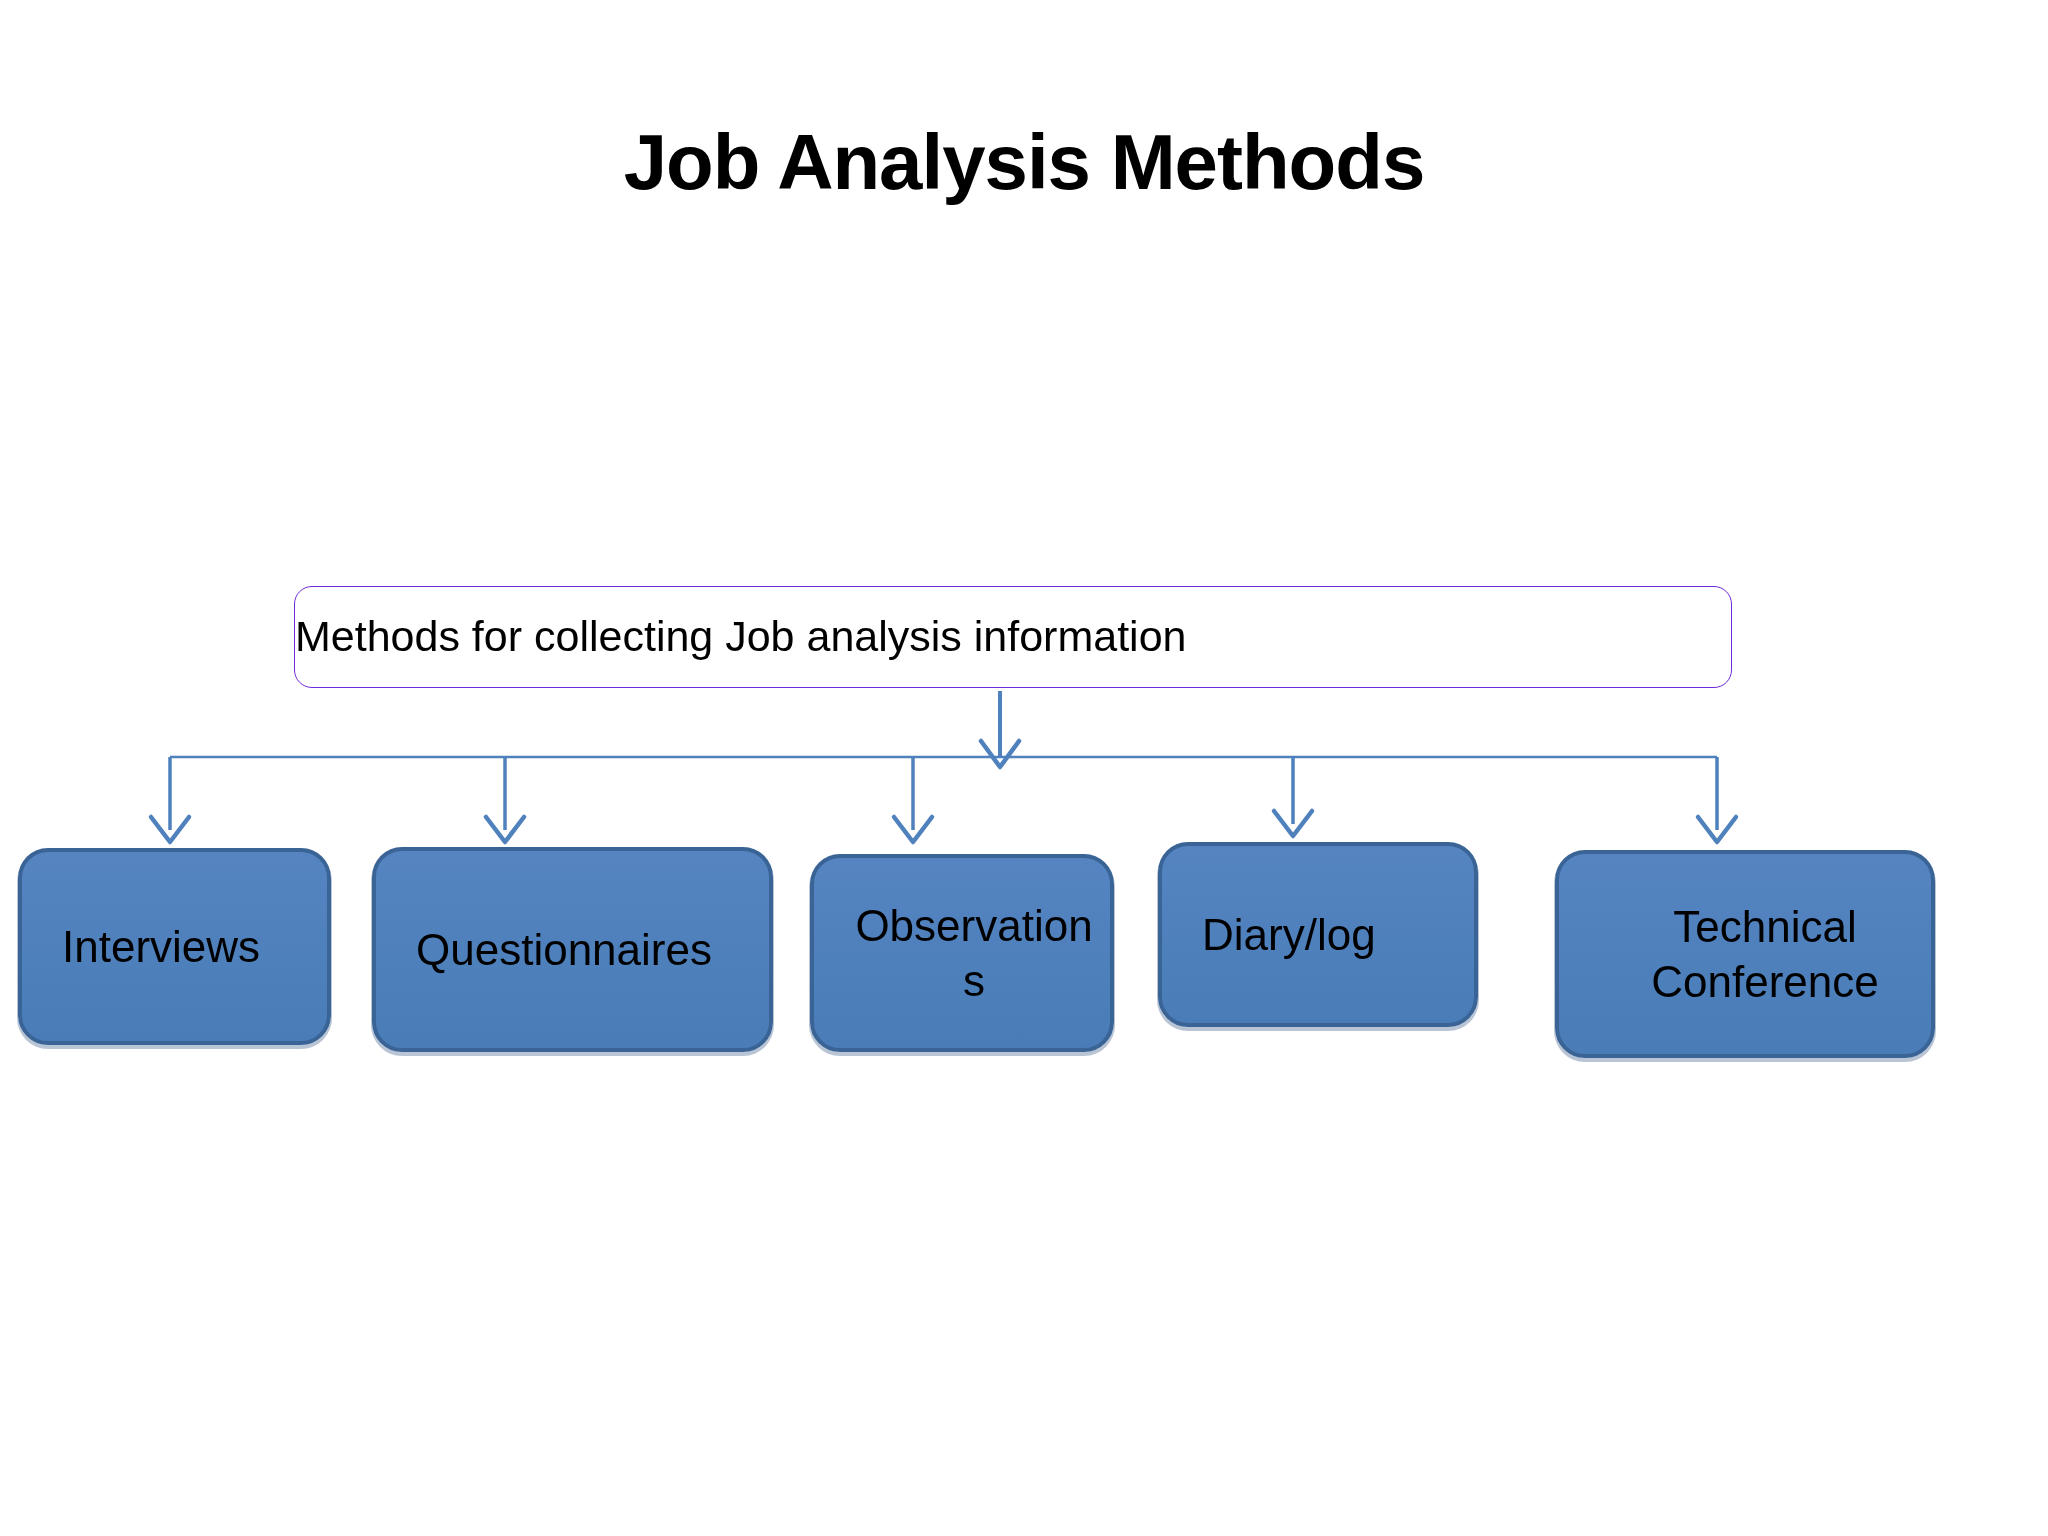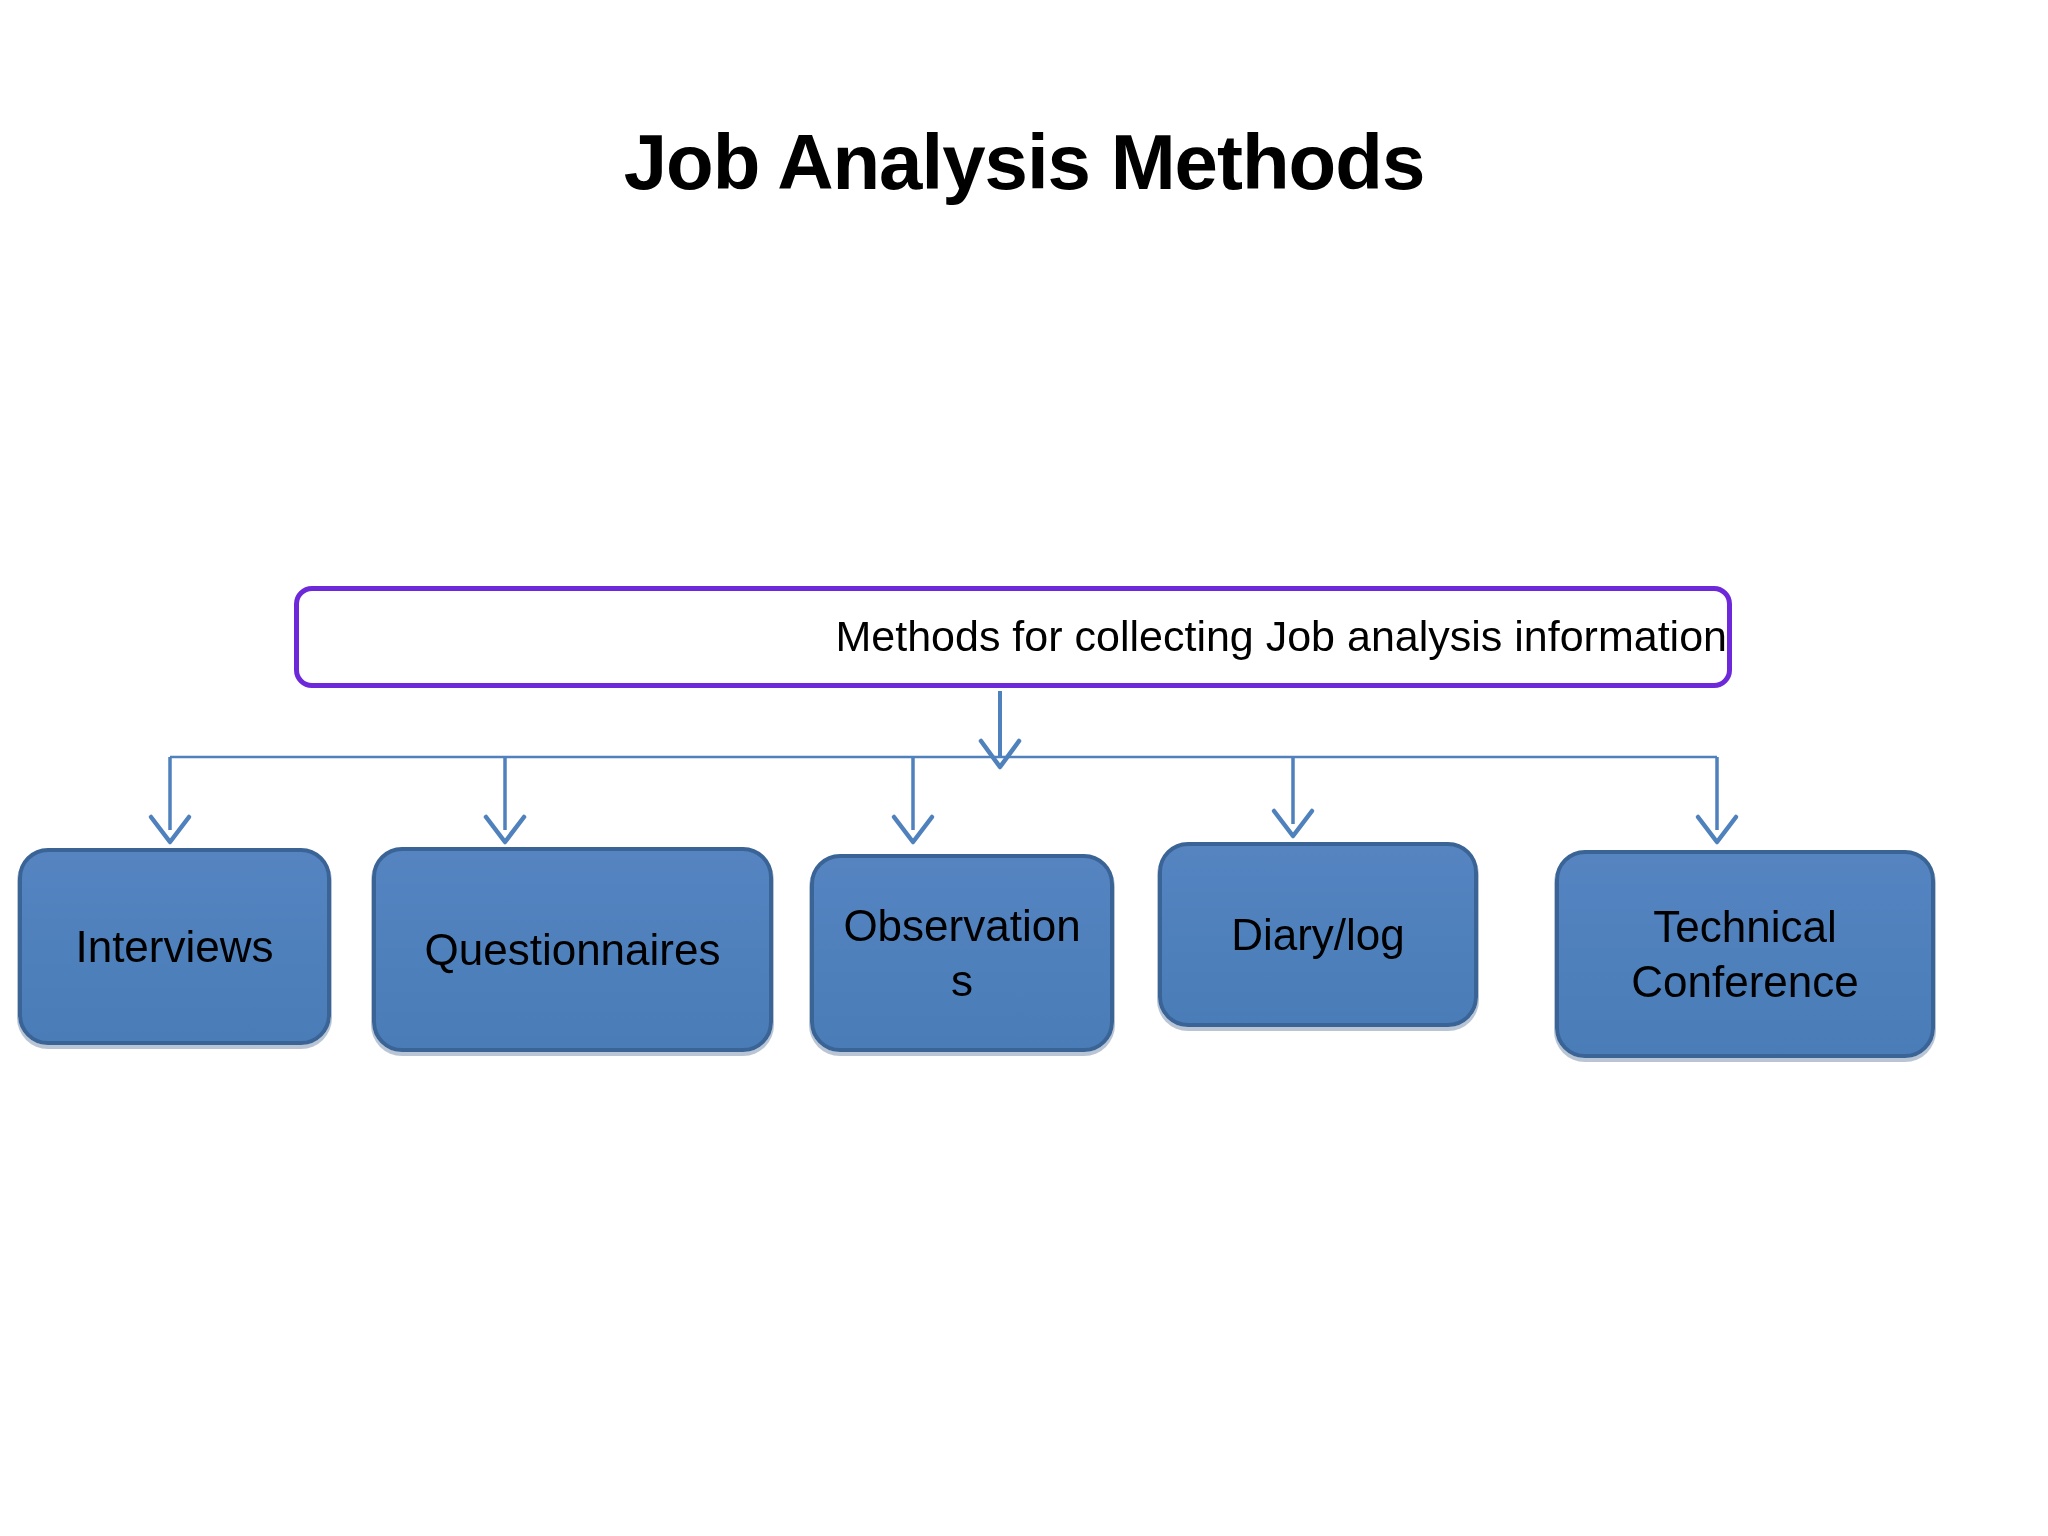"Methods for collecting Job analysis" .root-node { border: 5px solid #6d28d9 -> 1px solid #6d28d9; justify-content: flex-end -> flex-start }
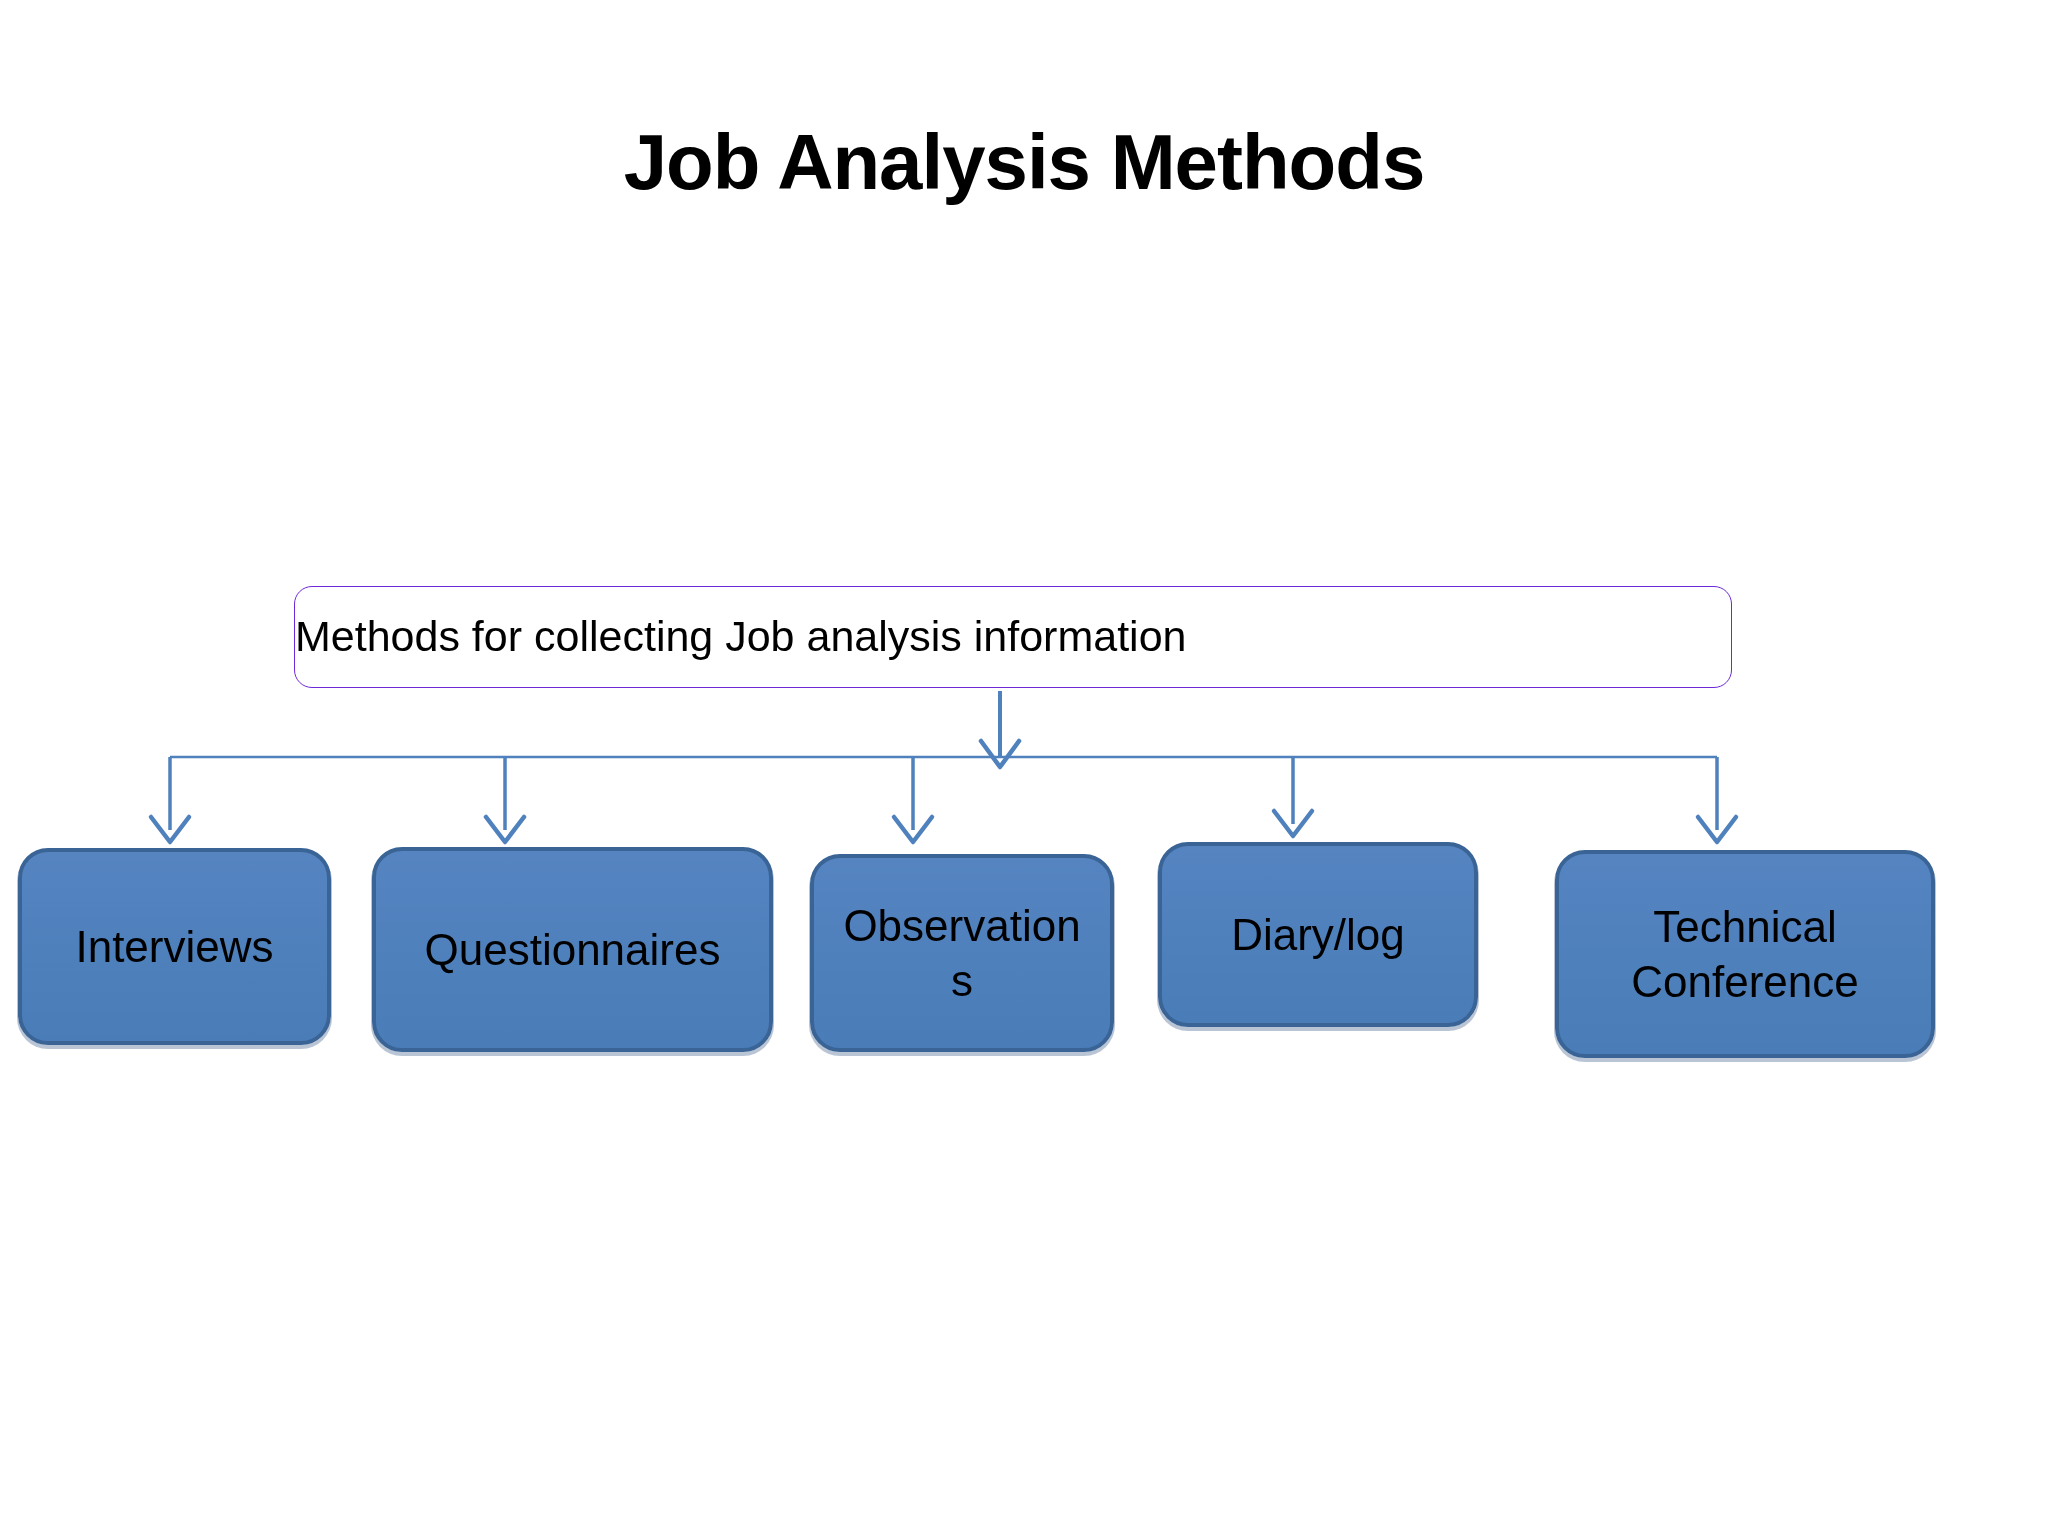"Interviews" .method-node { justify-content: center -> none; padding-left: none -> 40px }
